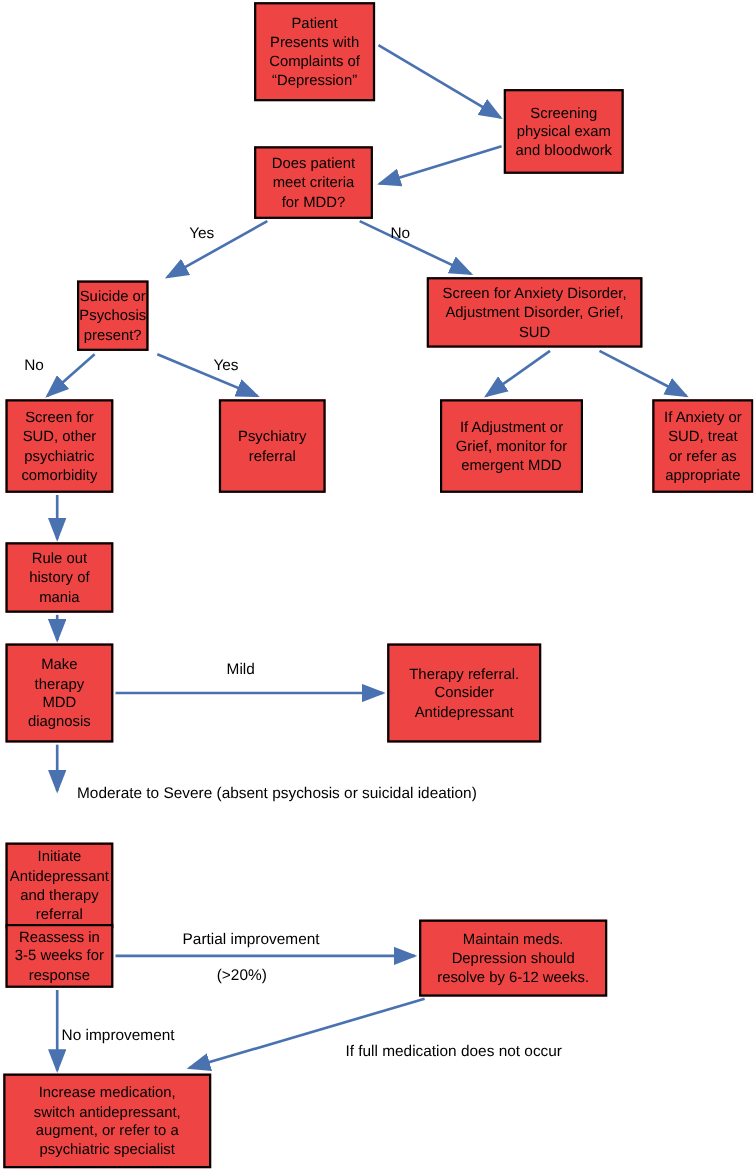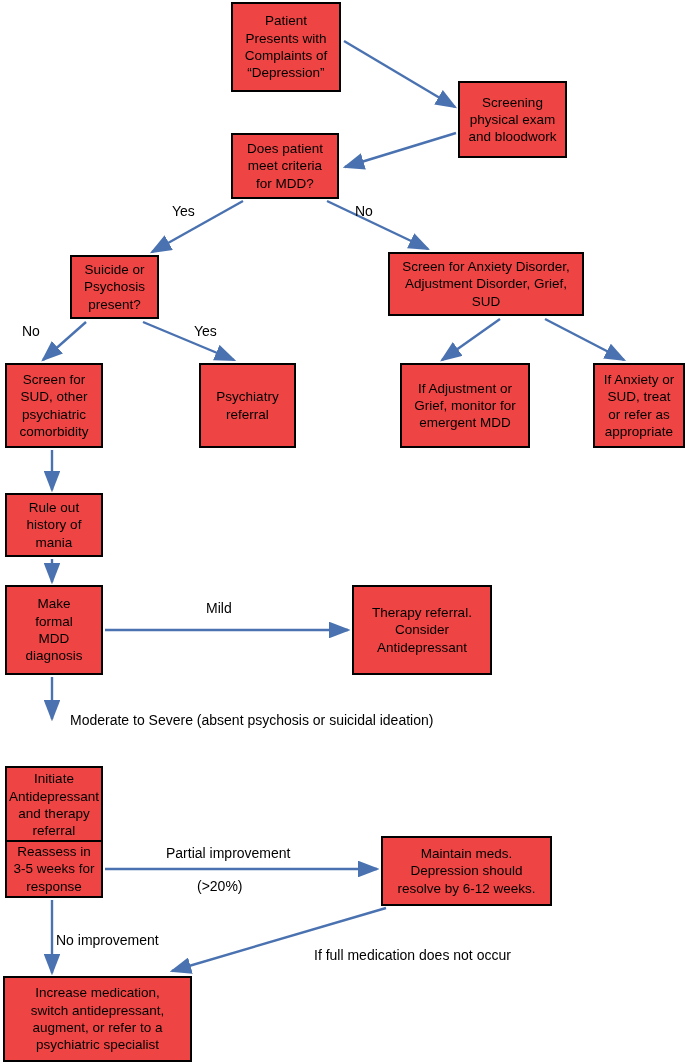"Suicide or" div.node { width: 89px -> 65px }
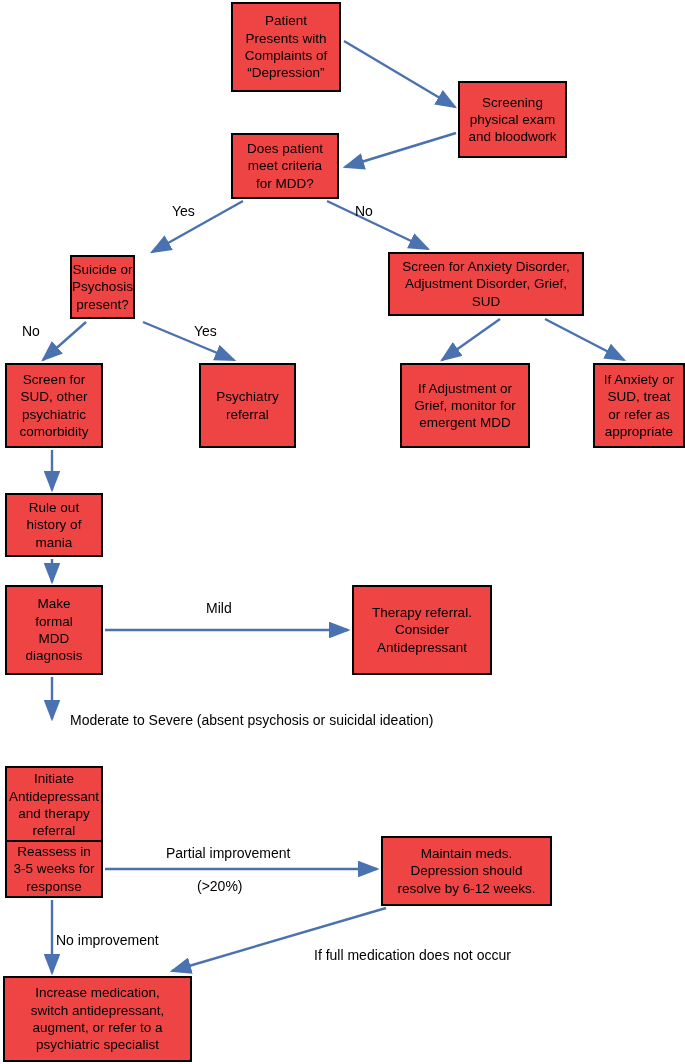"Make" div.node { text: formal -> therapy }
